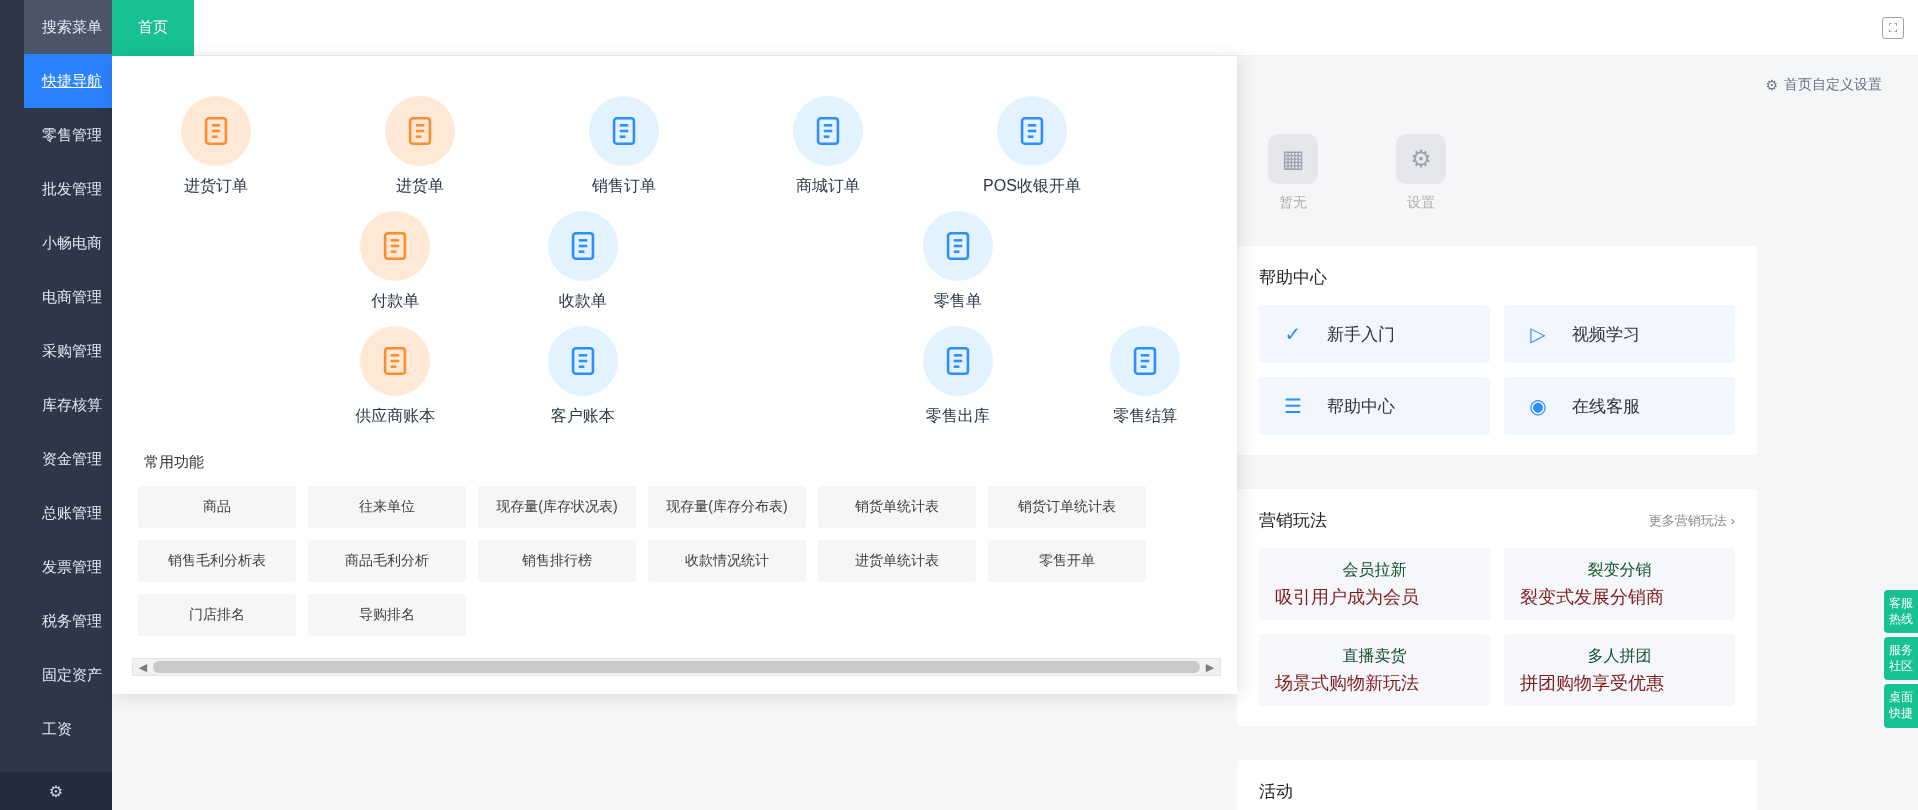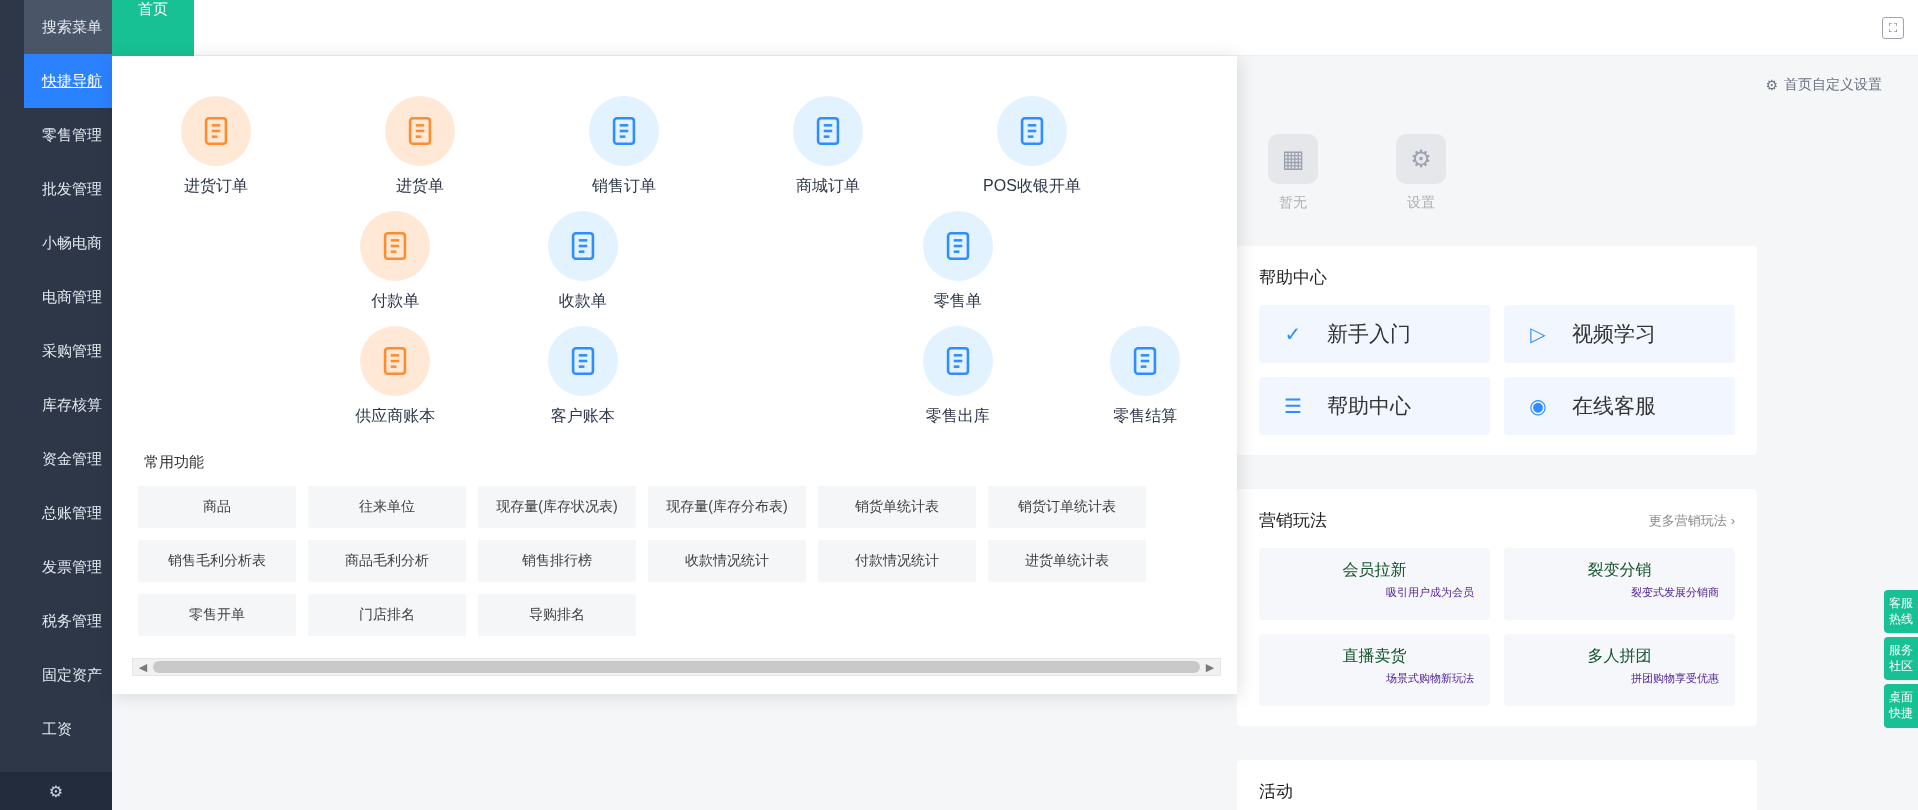"首页" .tab { align-items: flex-start -> center }
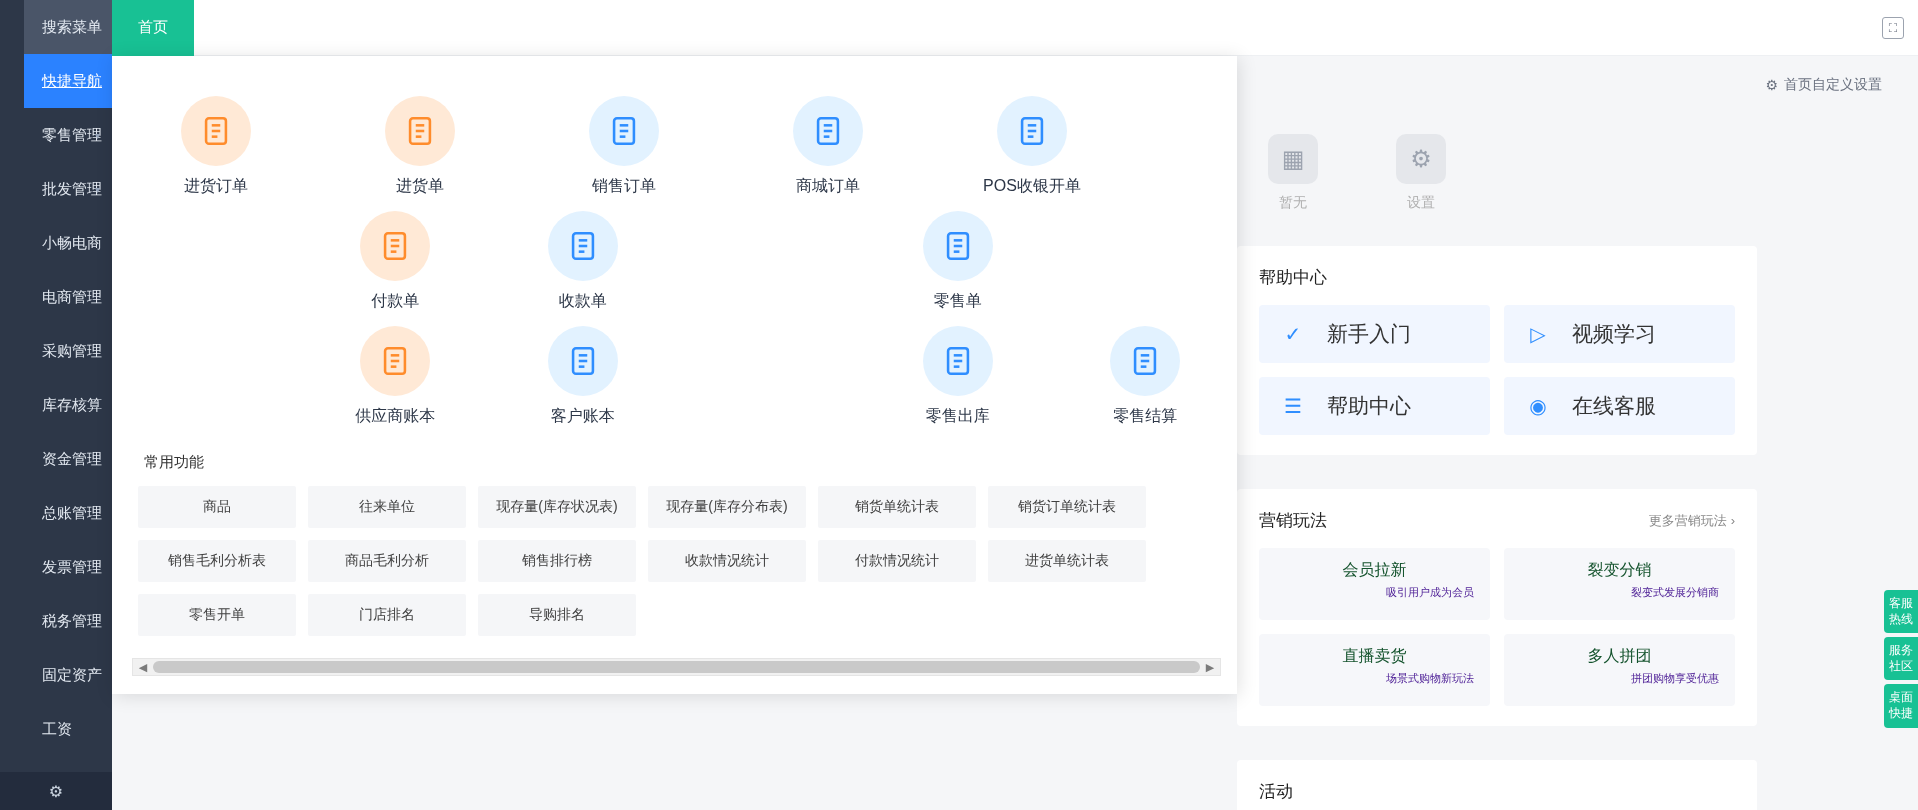"新手入门" .help-lab { font-size: 21px -> 17px }
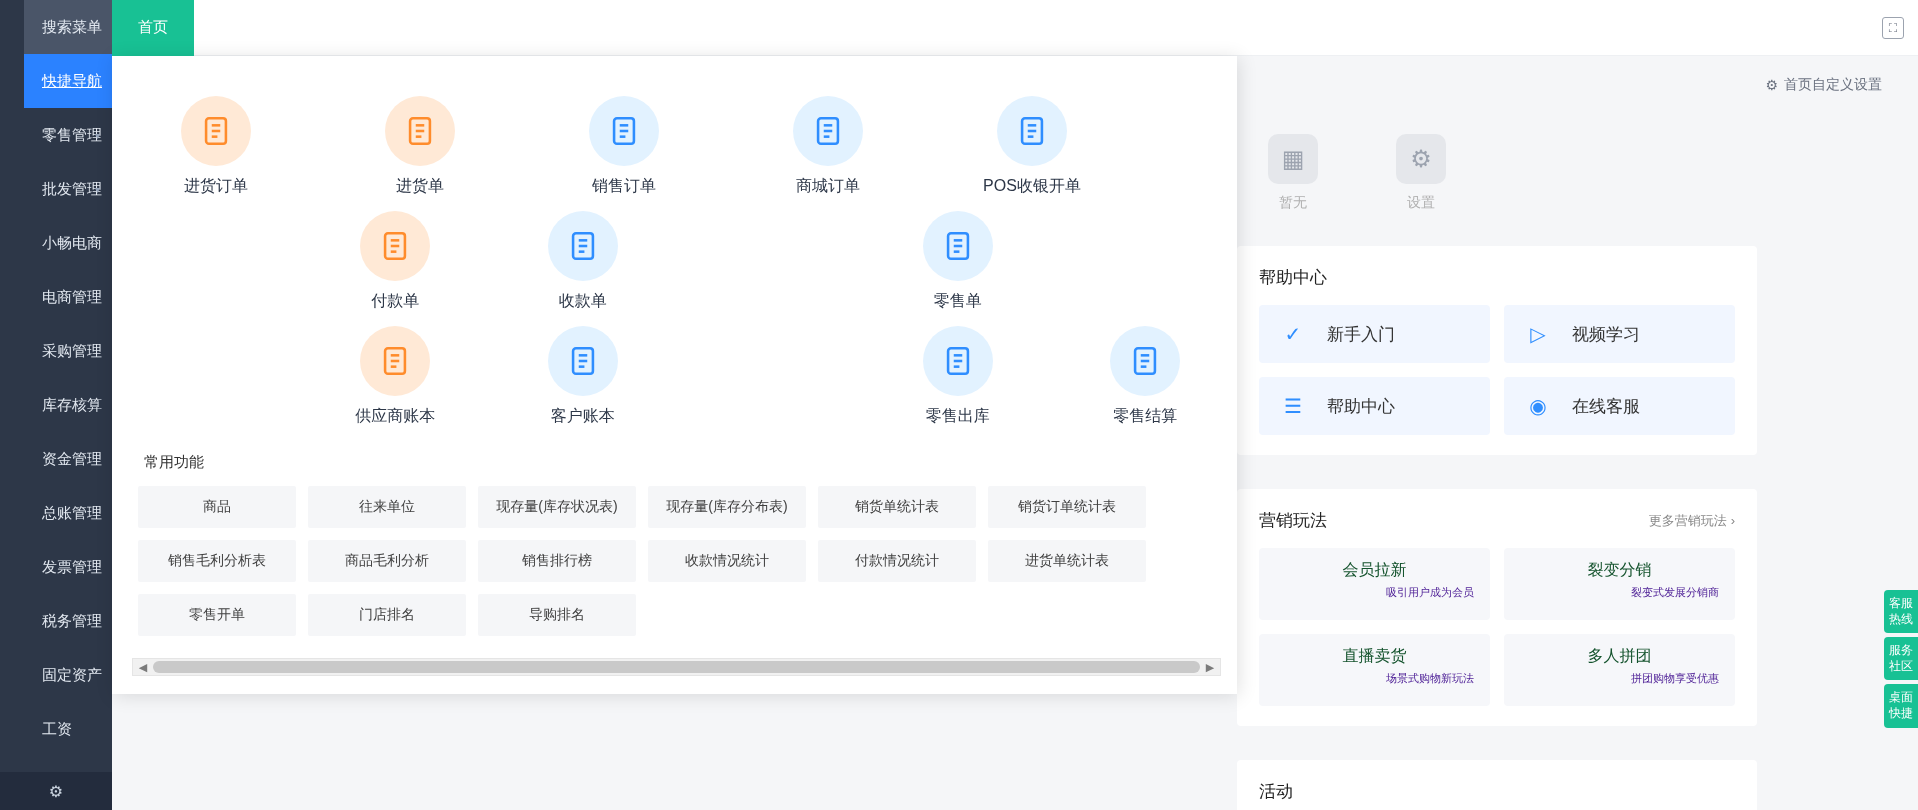"付款情况统计" div.common-btn { html: <div>付款情况统计</div> -> none }
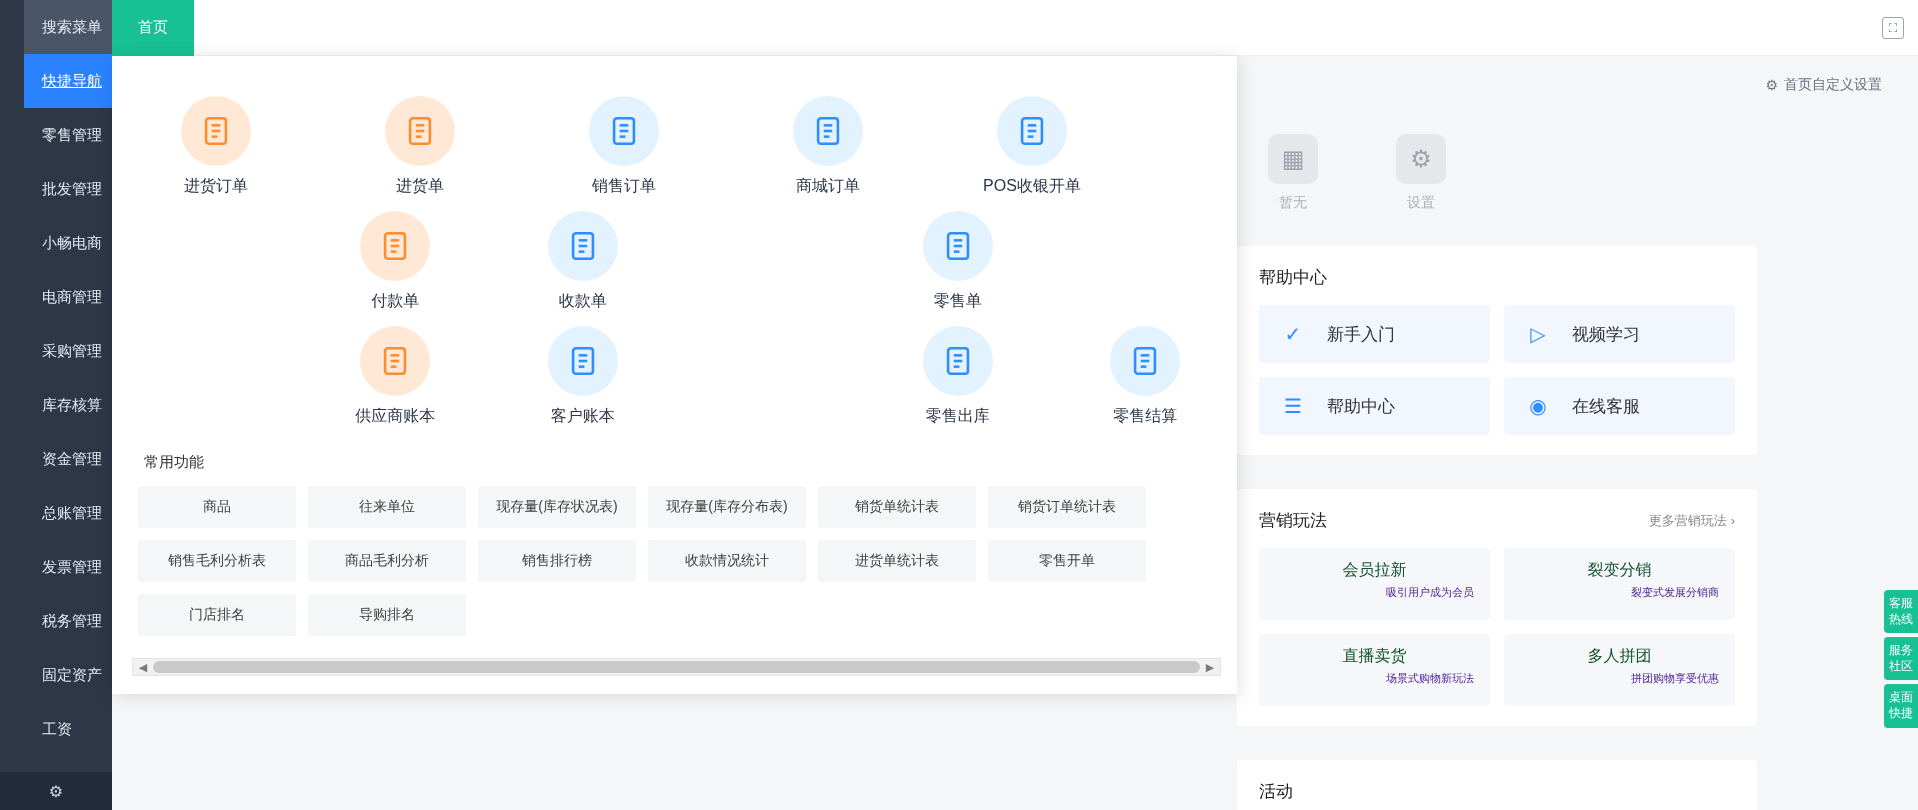"吸引用户成为会员" .mkt-s { color: #4c1d95 -> #7f1d1d; font-size: 11px -> 18px; text-align: right -> none }
